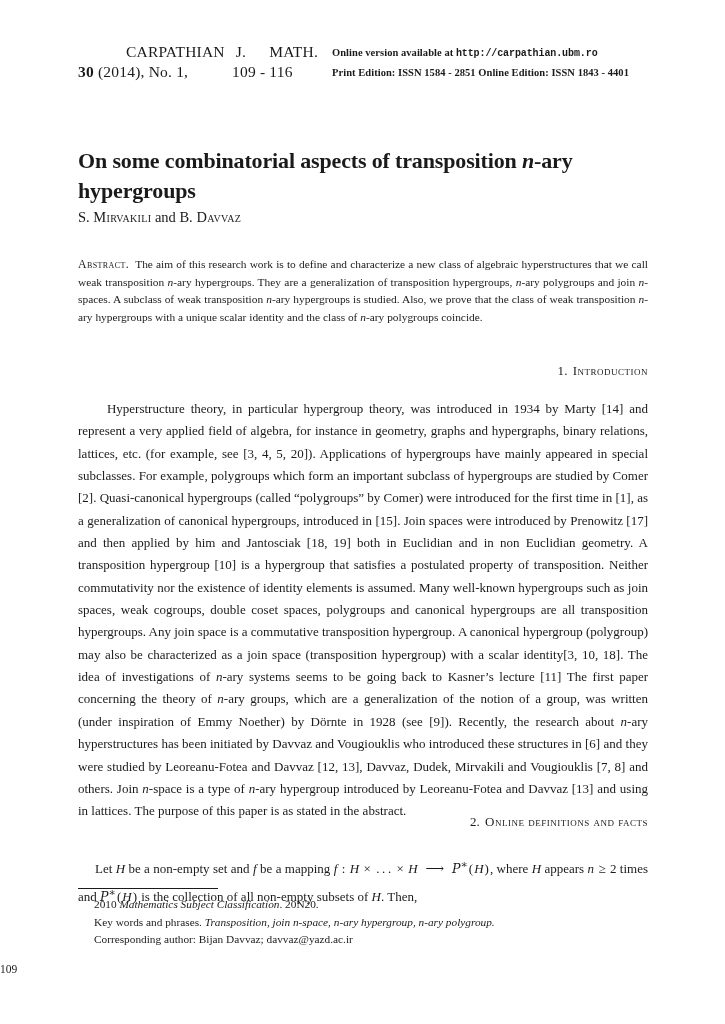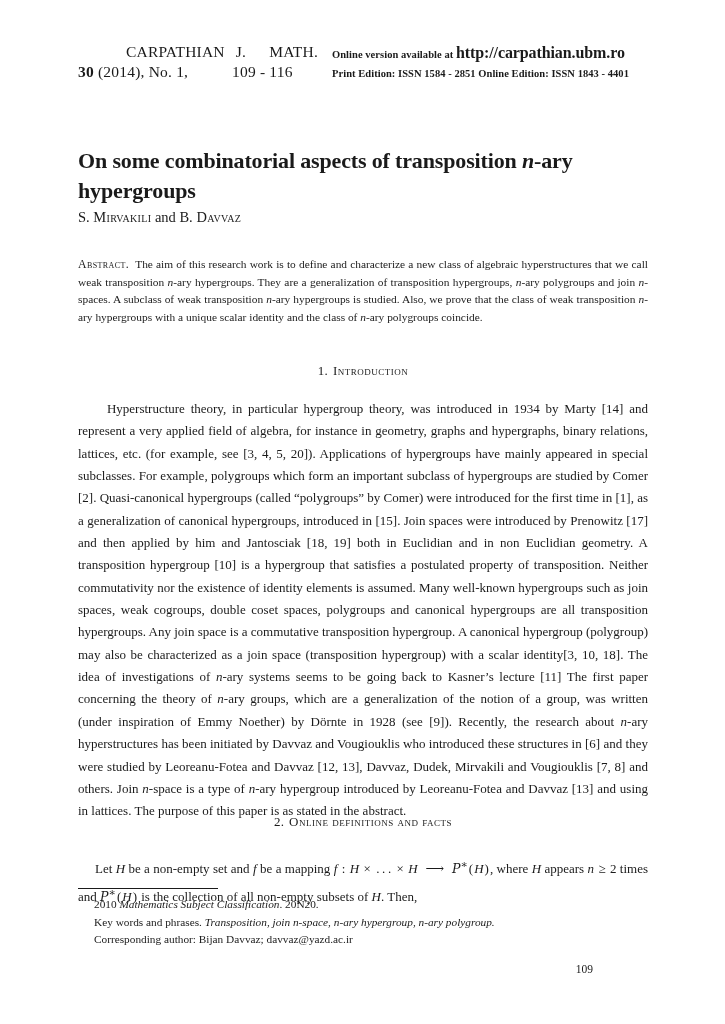"http://carpathian.ubm.ro" .jh-r-line .mono { font-family: Liberation Serif, serif -> Liberation Mono, monospace; font-size: 16px -> 10px }
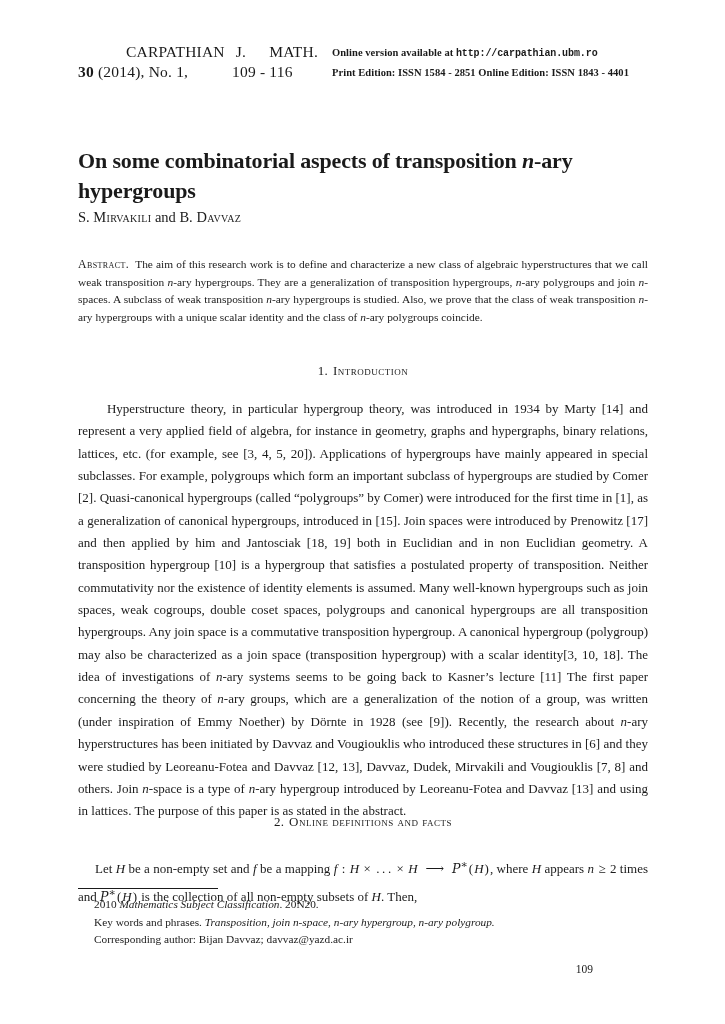"1. Introduction" .section-heading { text-align: center -> right }
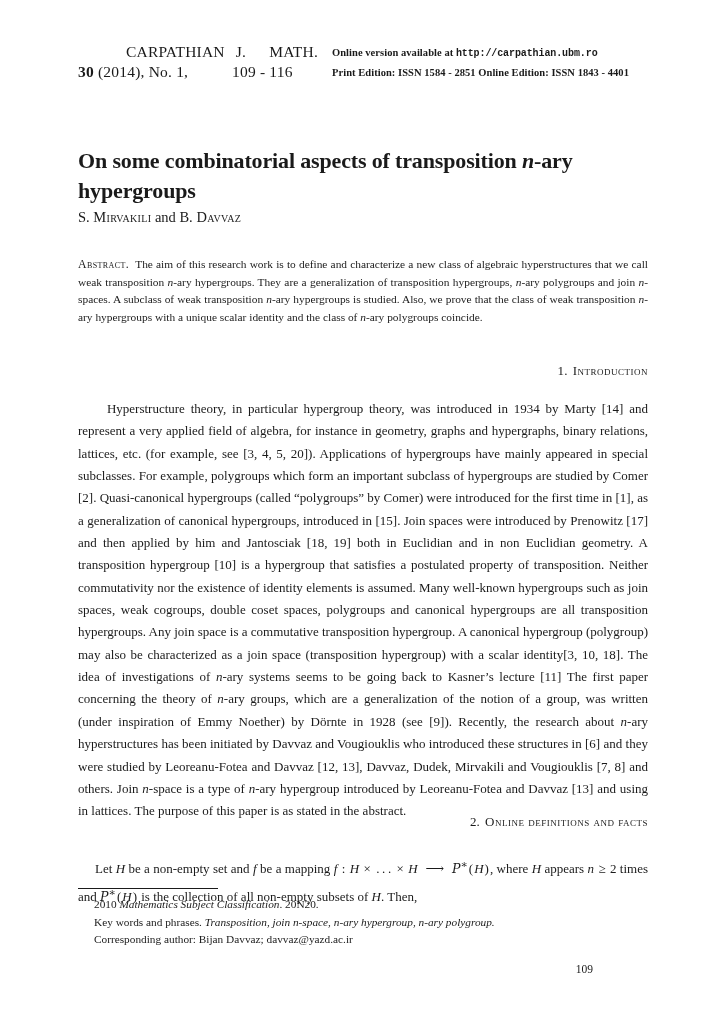"109" .page-number { text-align: right -> left; width: 593px -> 707px }
